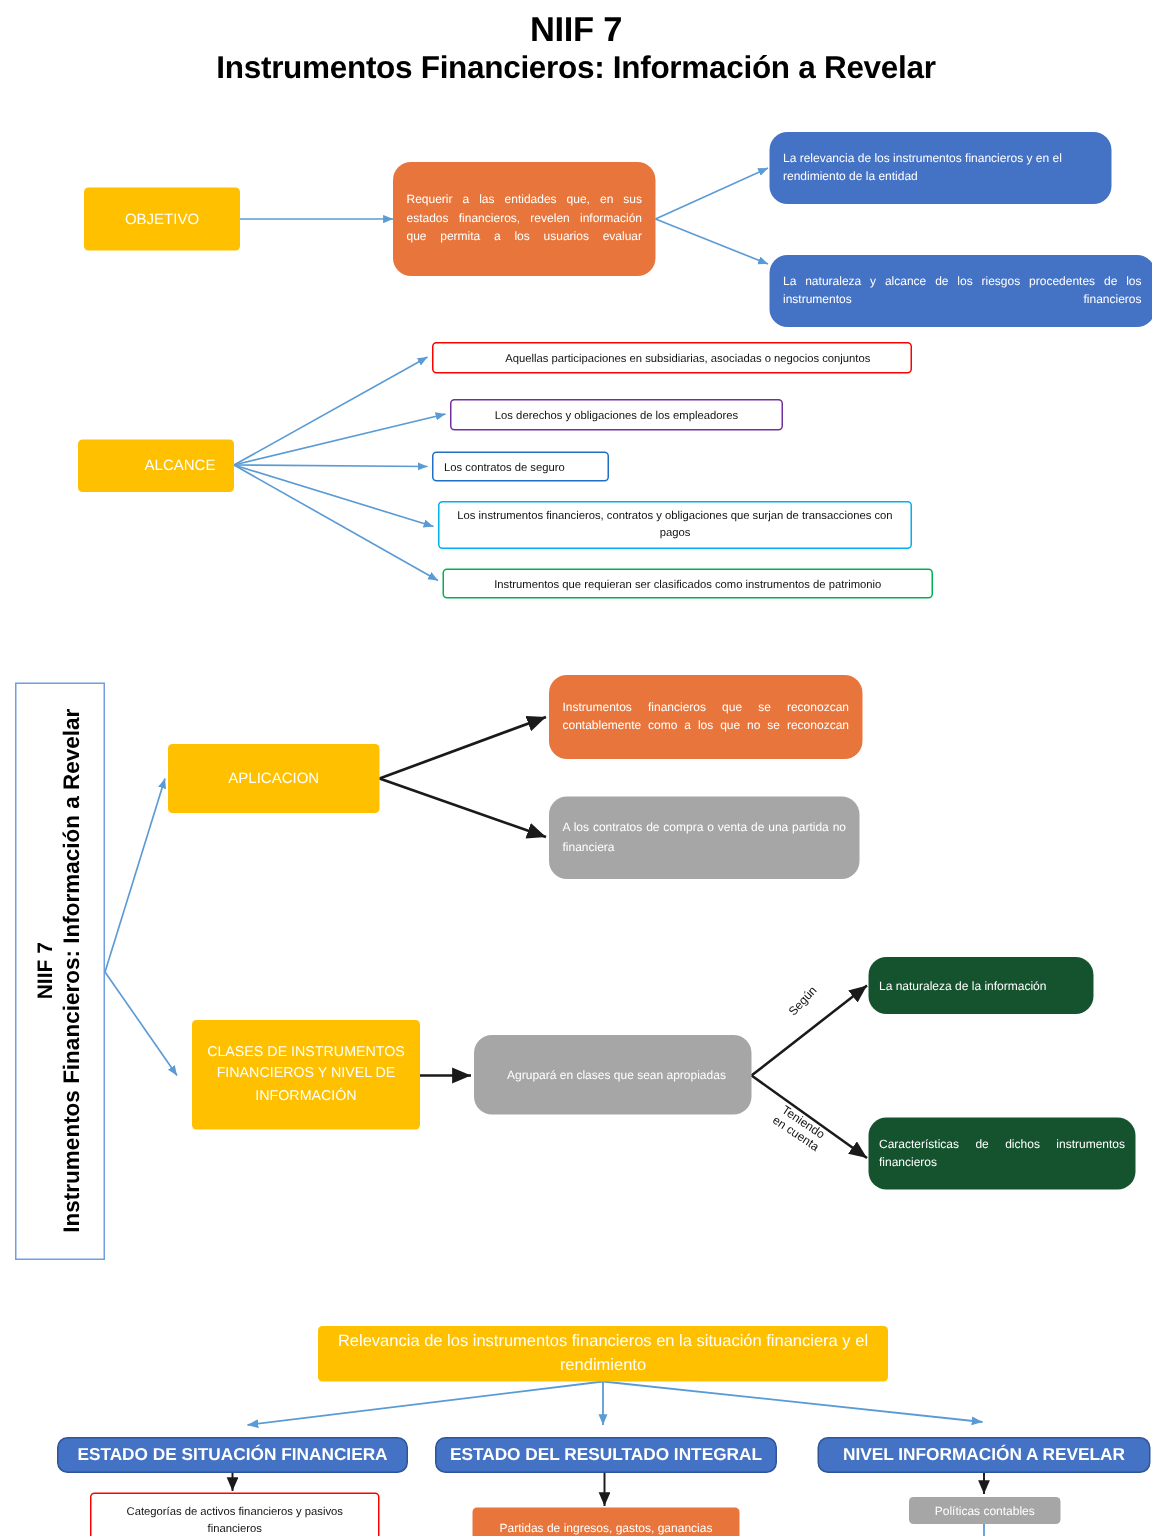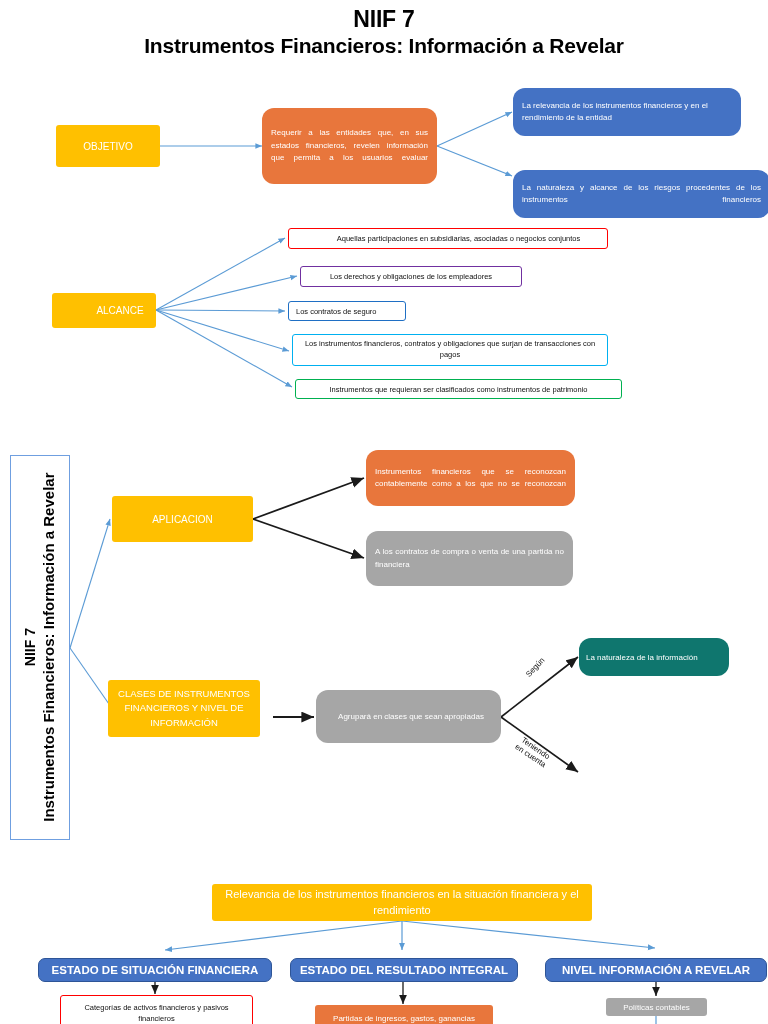"La naturaleza de la información" .green { background: #0f766e -> #14532d }
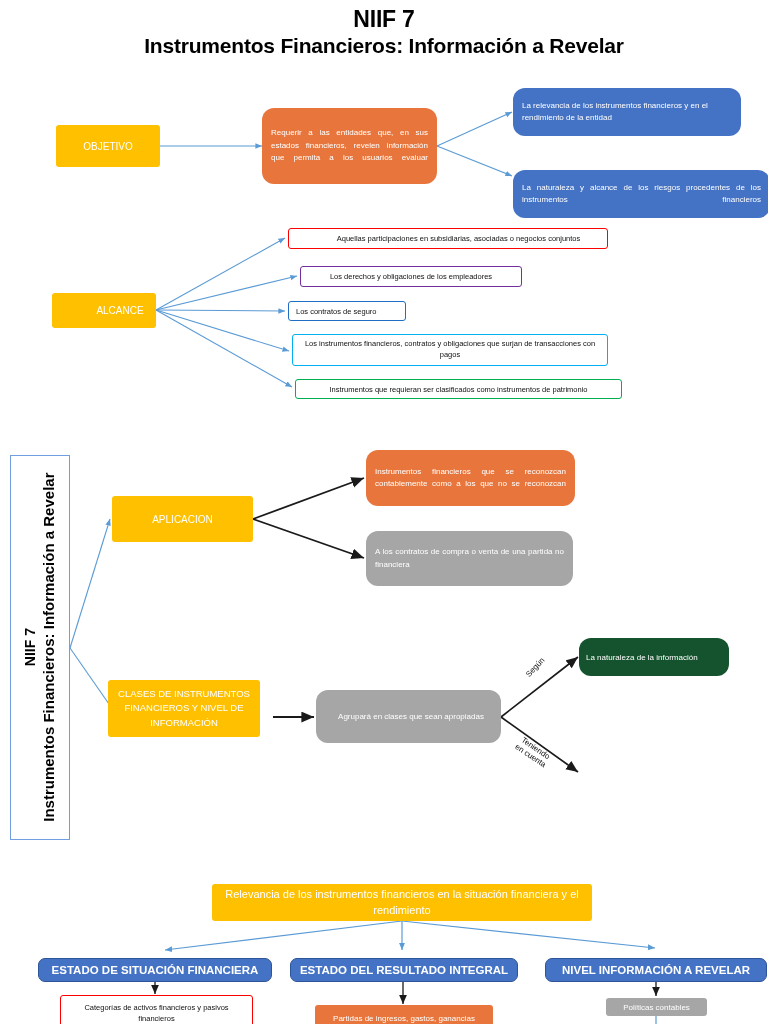"CLASES DE INSTRUMENTOS FINANCIEROS Y" div.node { height: 57px -> 73px; left: 108px -> 128px }
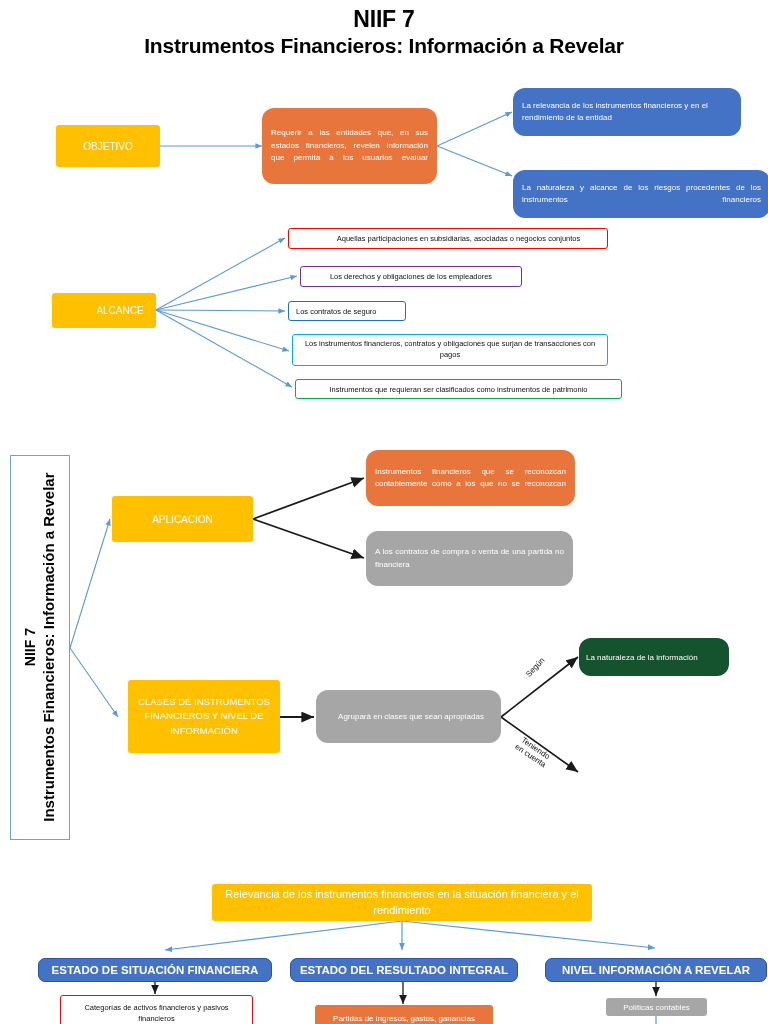"Características de dichos instrumentos" div.node { html: none -> <div> <span>Características de dichos instrumentos financieros</span> </div> }
